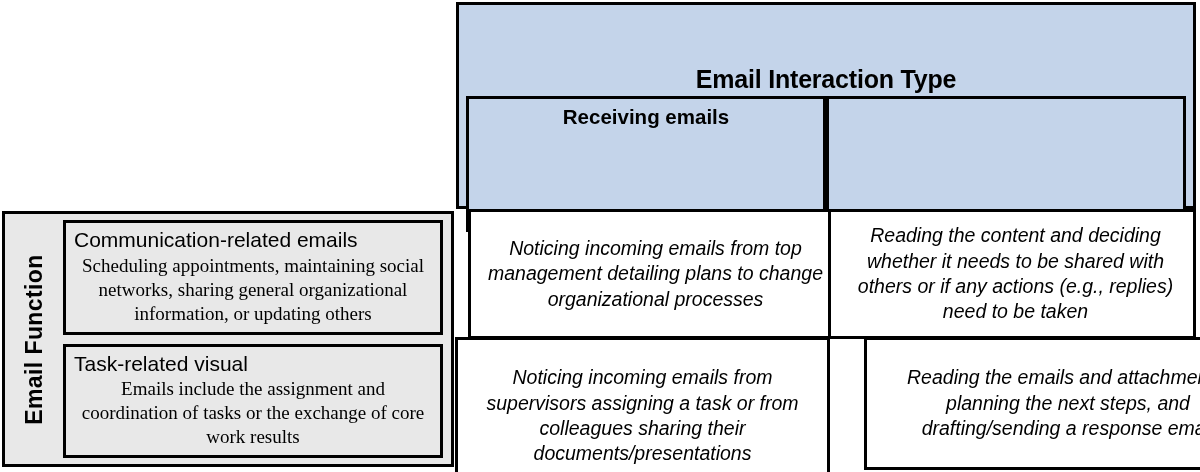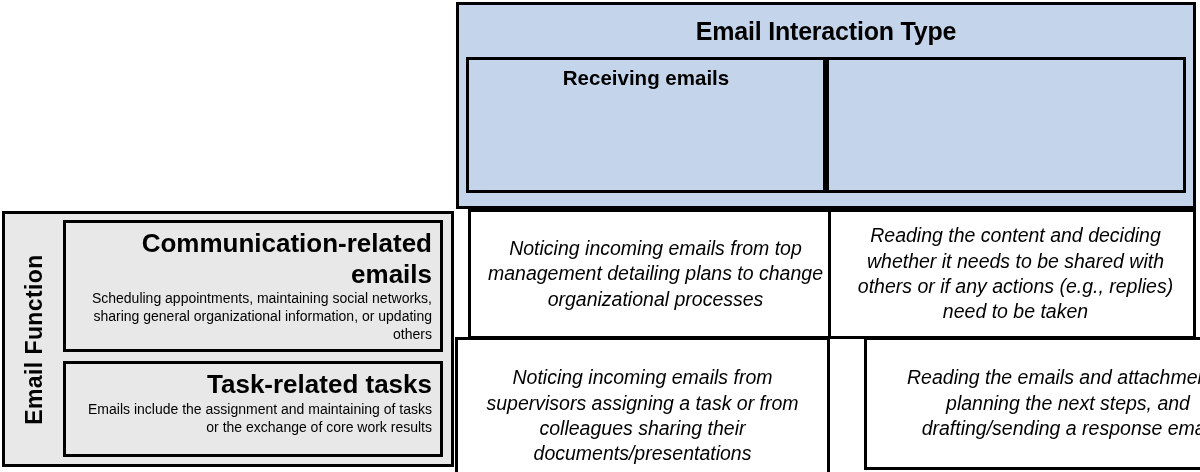"Email Interaction Type" .interaction-title { margin-top: none -> 48px; padding-bottom: 11px -> 2px }
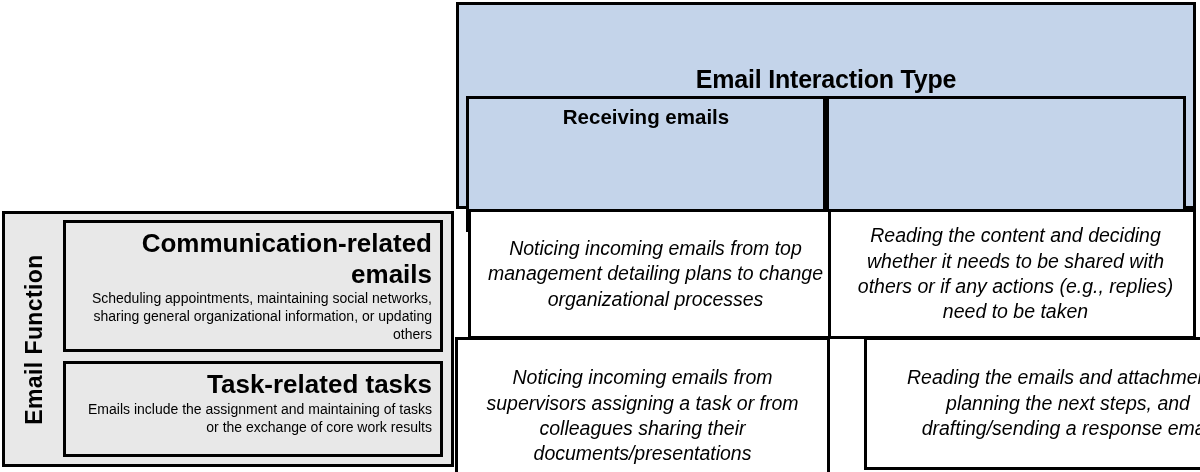"Communication-related emails" .row-title { font-size: 26px -> 21px; font-weight: bold -> normal; text-align: right -> left }
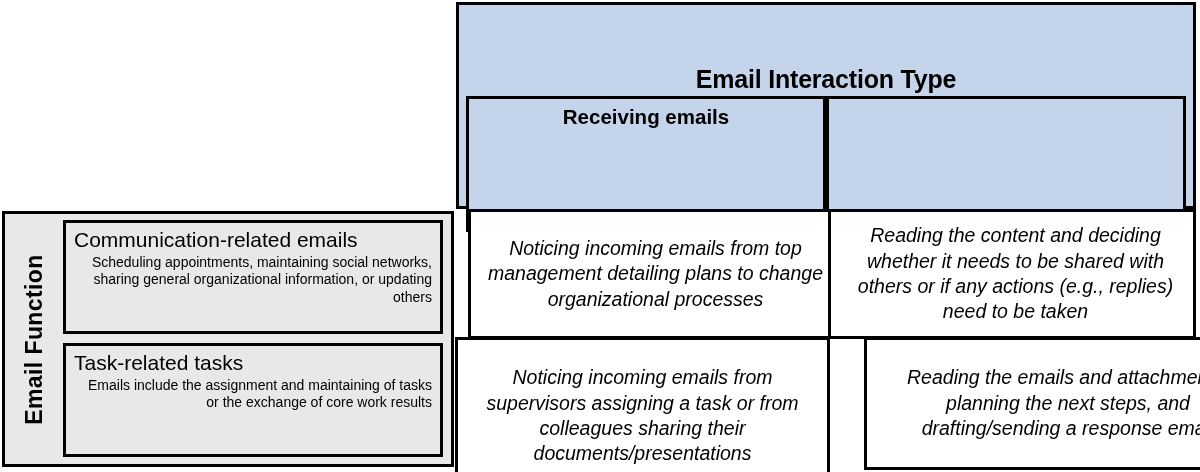"Scheduling appointments, maintaining" .row-desc { font-family: none -> Liberation Serif, serif; font-size: 14px -> 19px; text-align: right -> center }
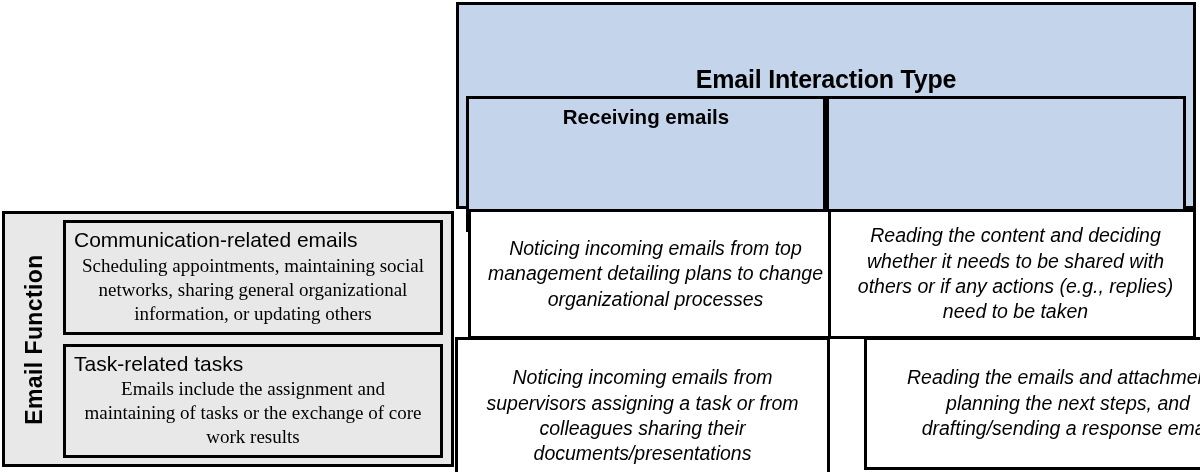"Task-related tasks" div.row-title { text: tasks -> visual }
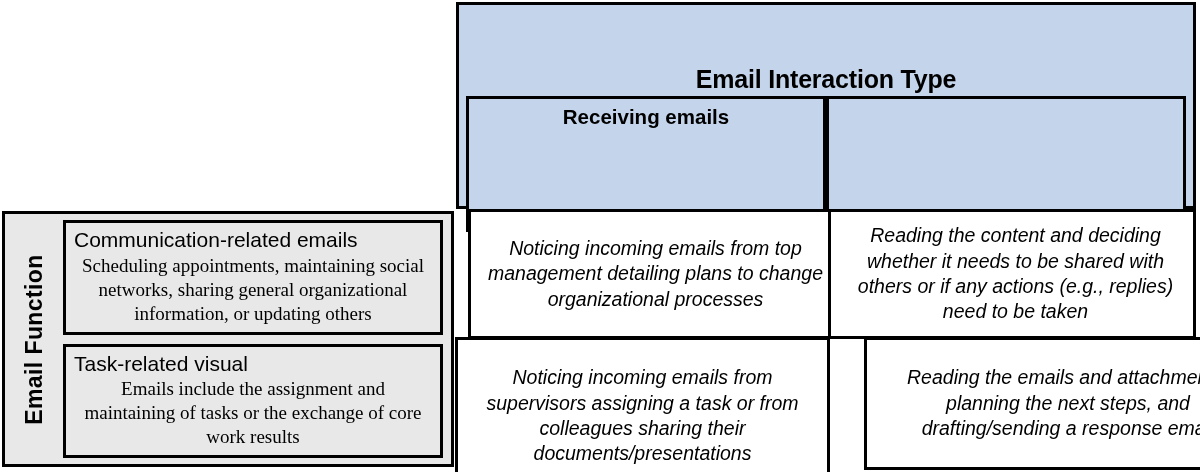"Emails include the assignment and" div.row-desc { text: maintaining -> coordination }
